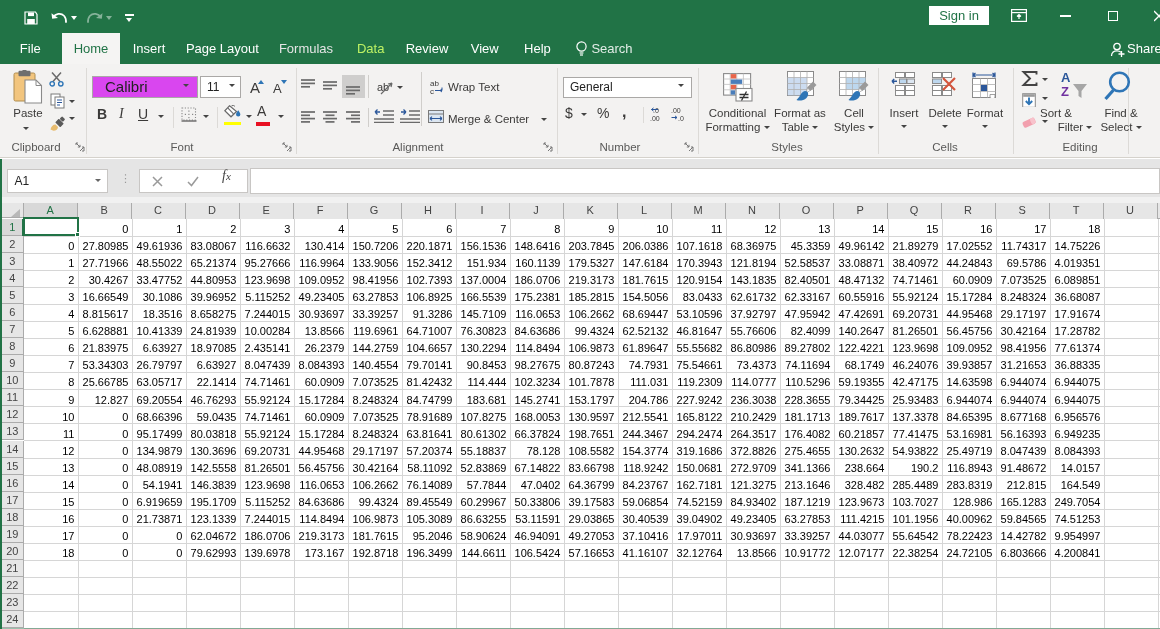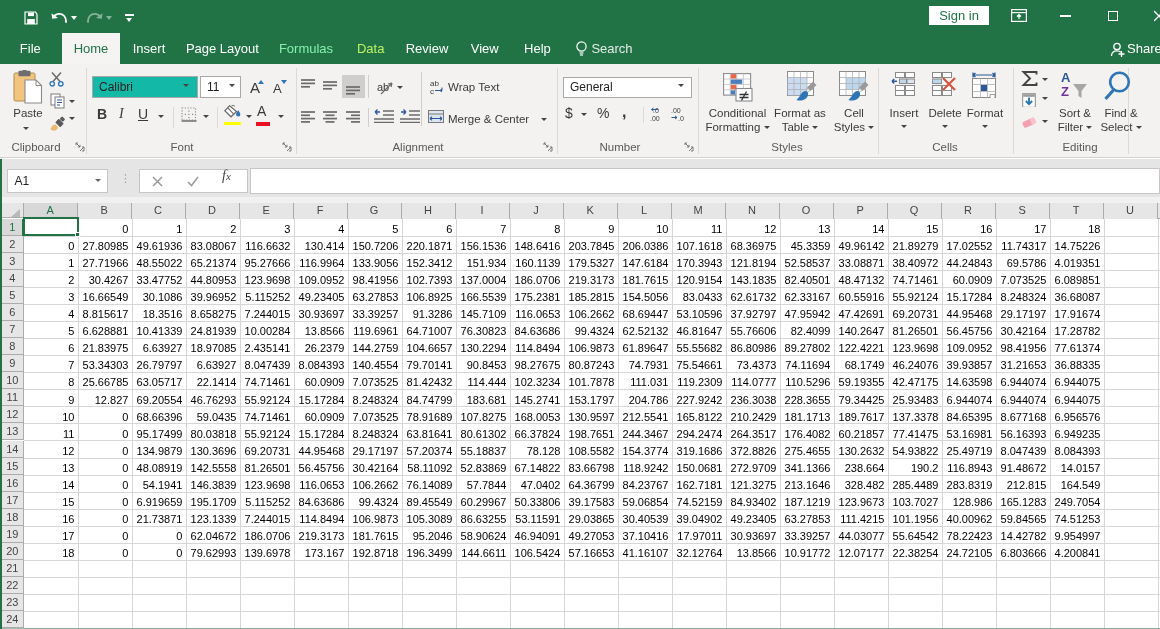"Formulas" div.tab { color: #86efac -> #e5e5e5 }
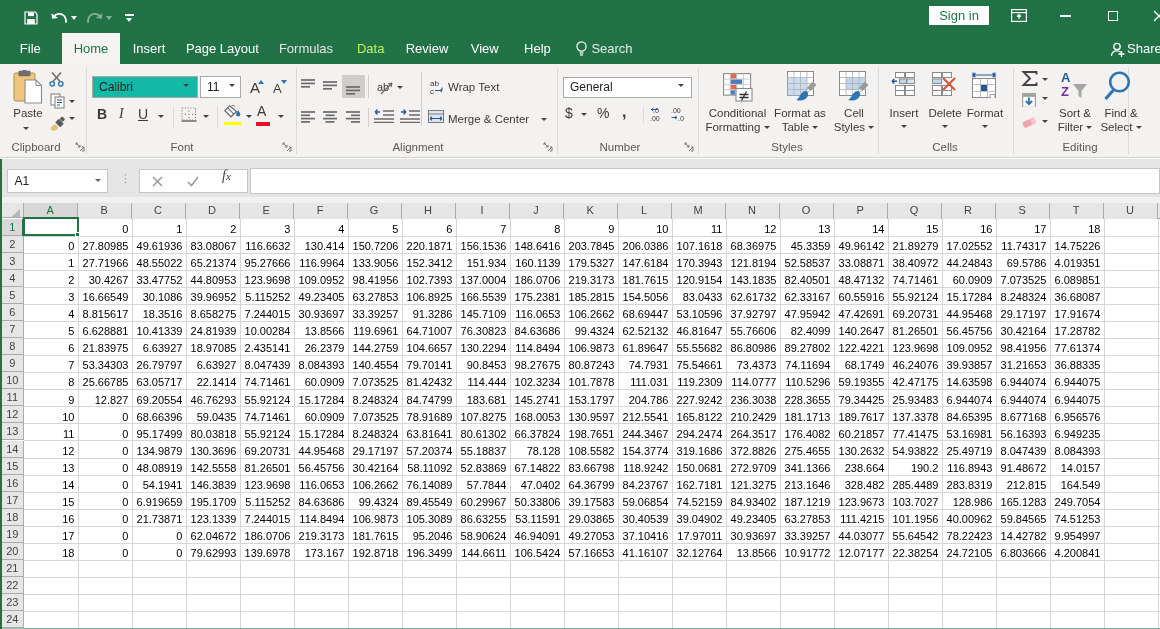"Calibri" div.abs { background: #14b8a6 -> #d946ef; font-size: 12px -> 15px; padding-left: 6px -> 12px }
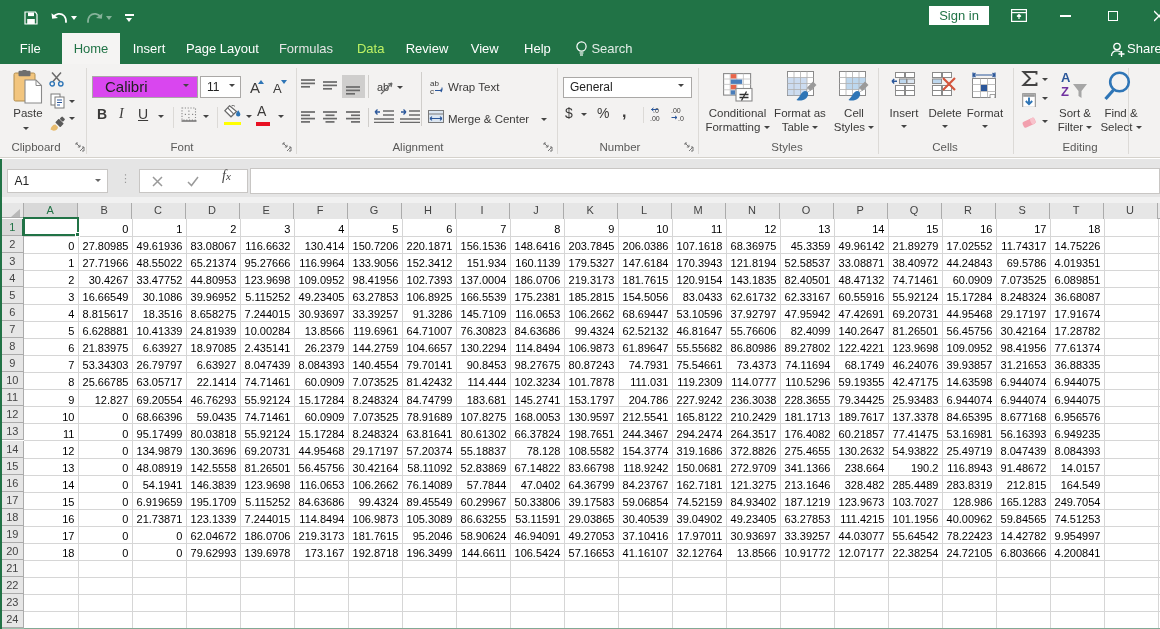"Sort &" div.rtxt { text-align: center -> left }
